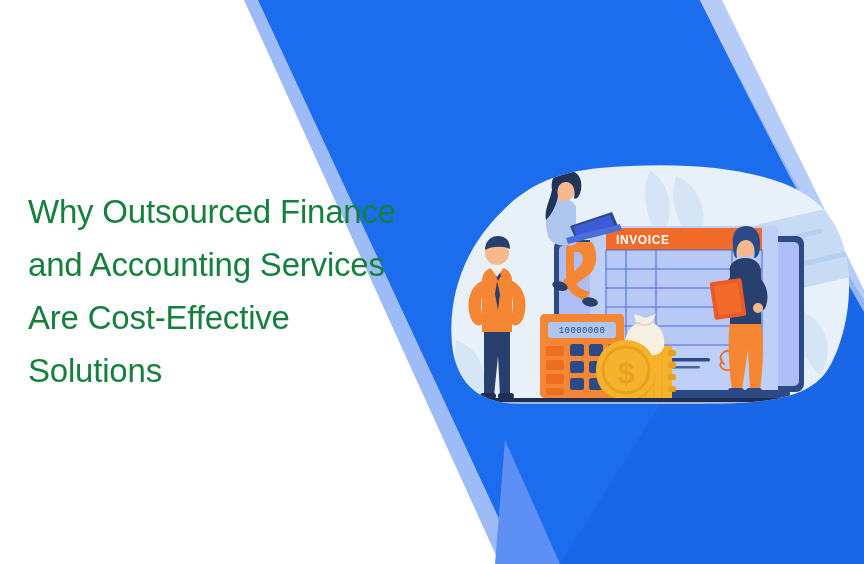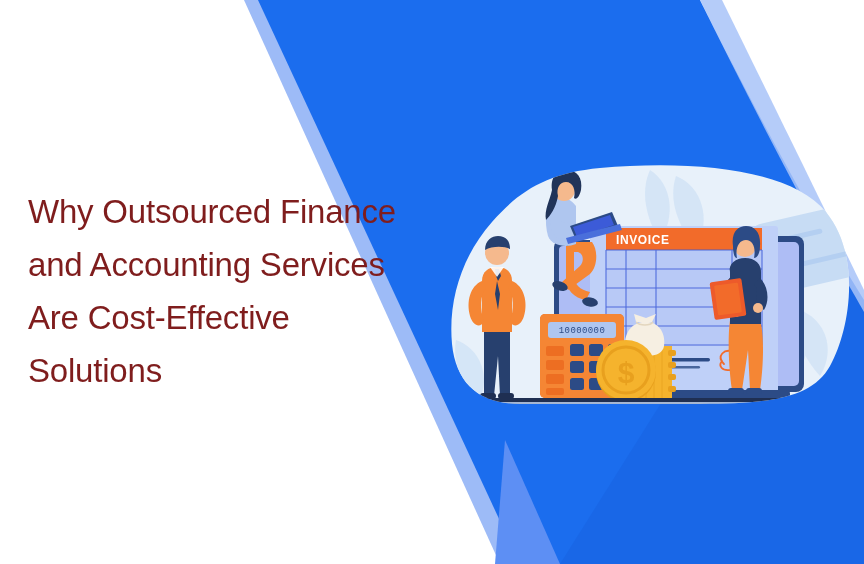"Why Outsourced Finance and Accounting" #headline { color: #7f1d1d -> #15803d }
